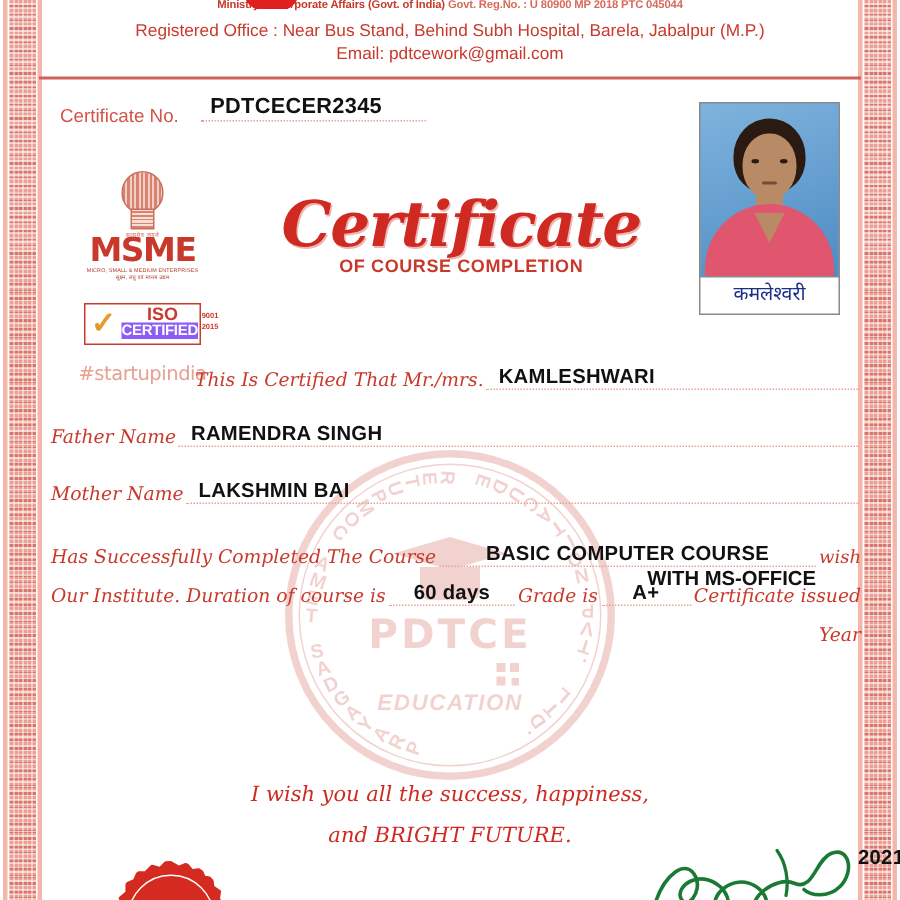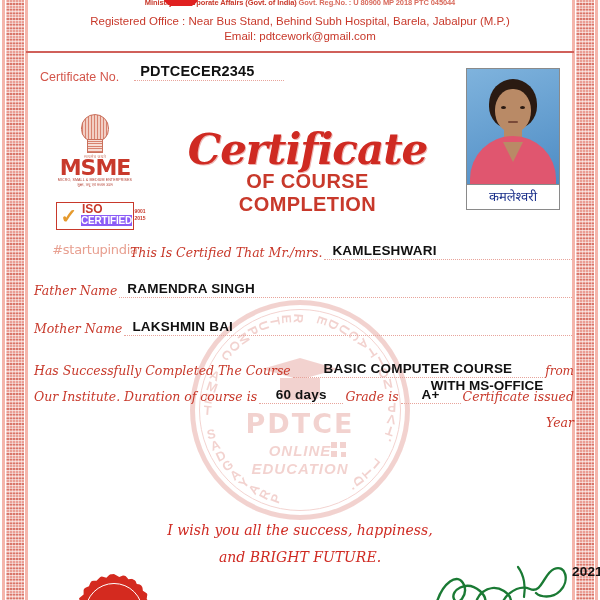"OF COURSE COMPLETION" .cert-sub { font-size: 20px -> 12px }
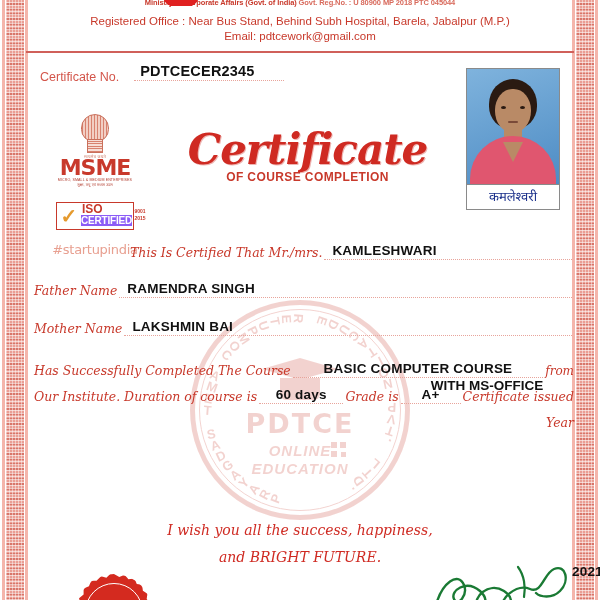"ISO" .iso .mid .iso-w { margin-left: none -> 16px }
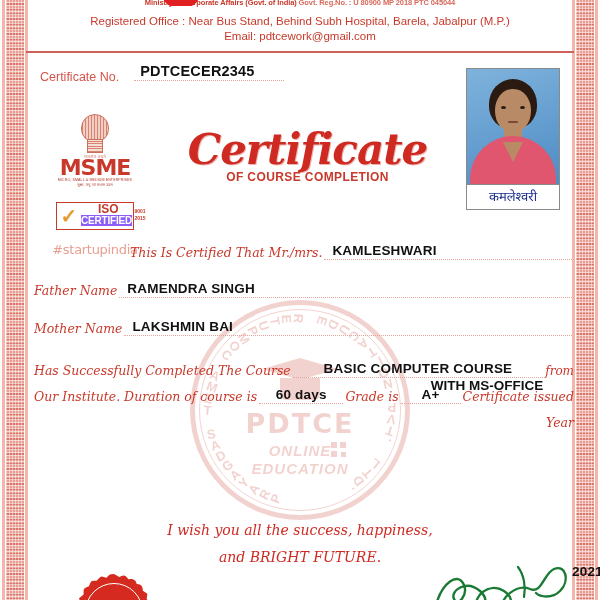"from" div.lbl-it { text: from -> wish }
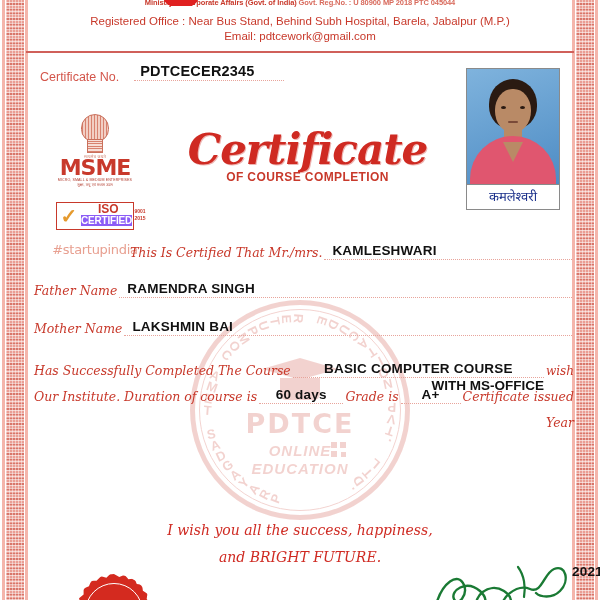"ONLINE" div.online { html: <div>ONLINE</div> -> none }
